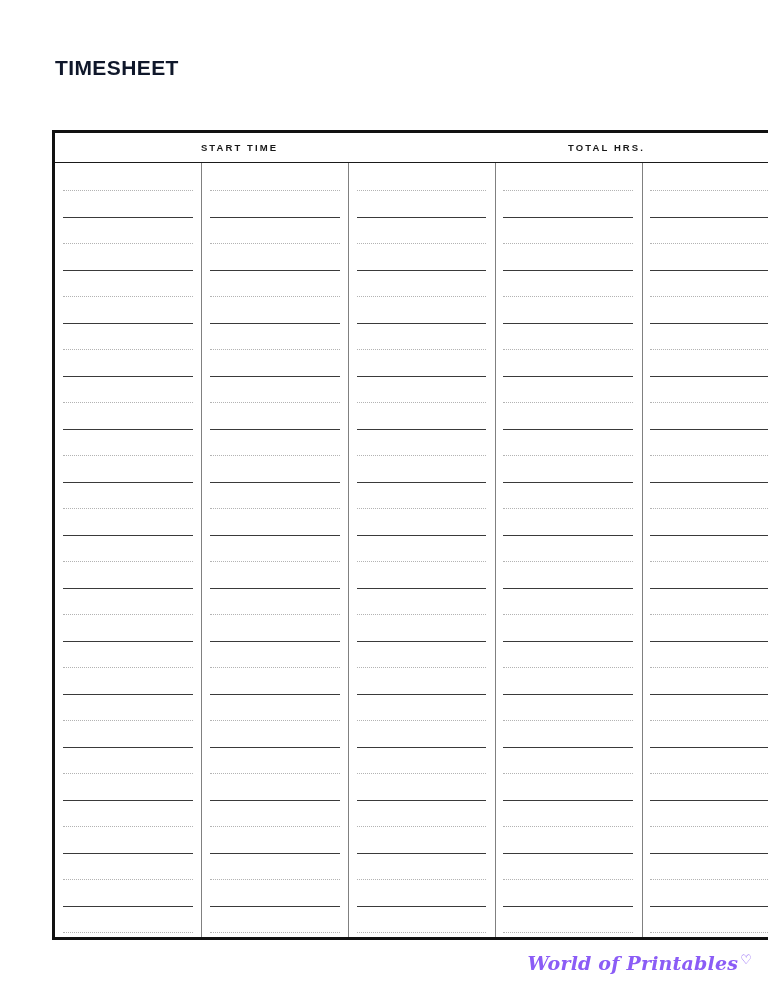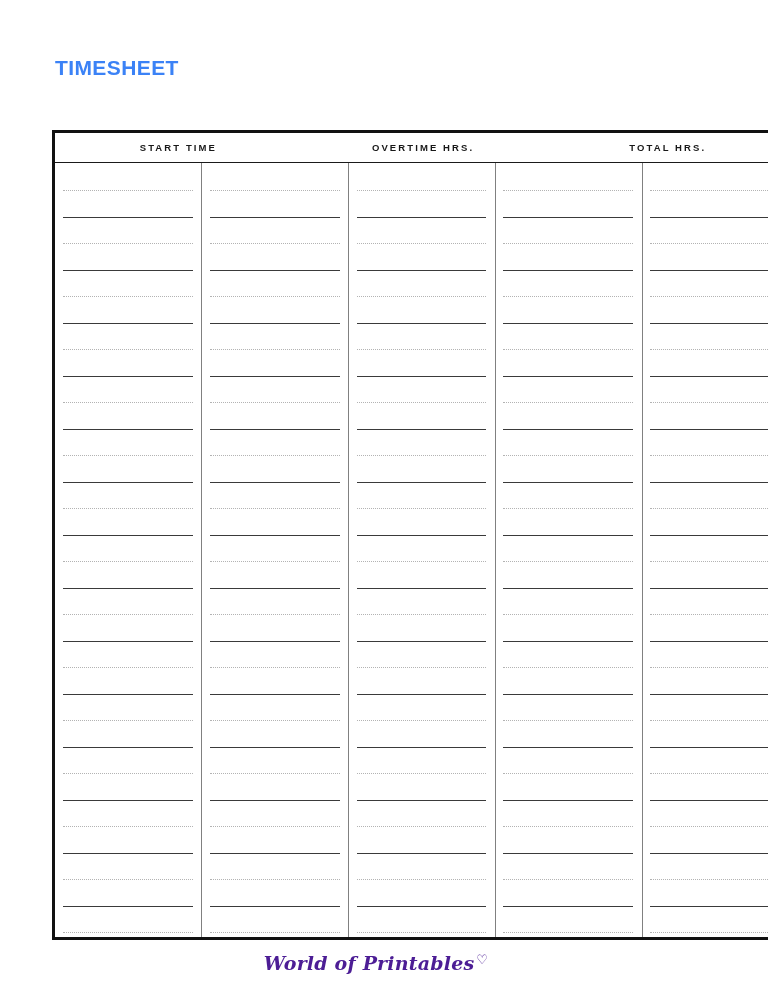"TIMESHEET" .page-title { color: #3b82f6 -> #0f172a }
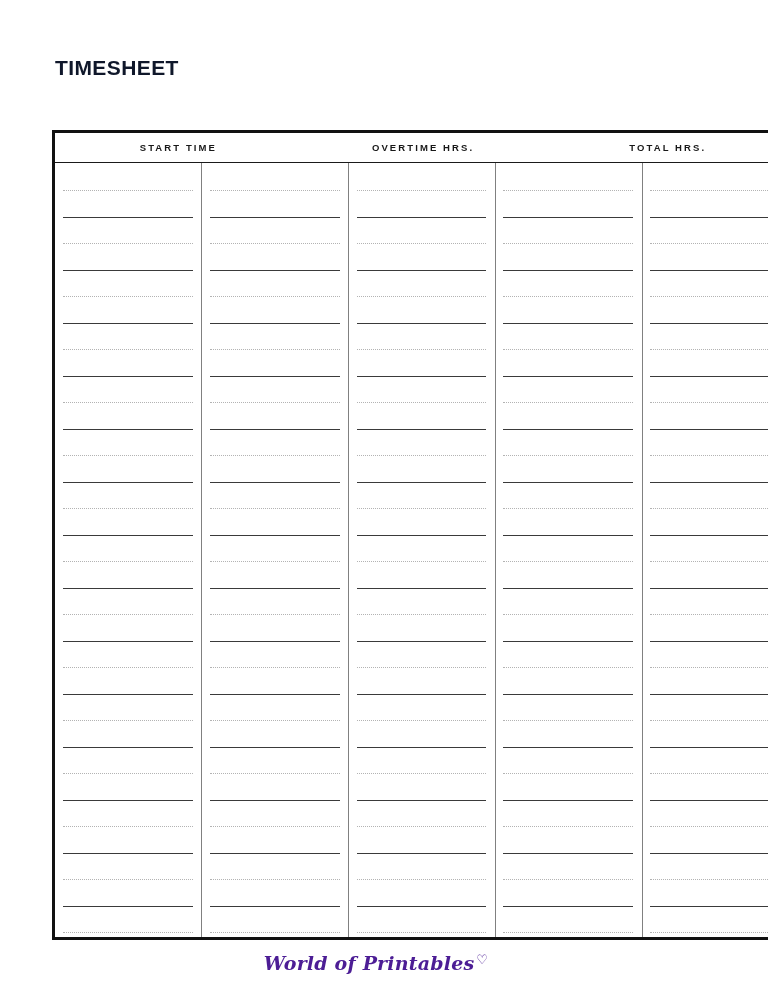"OVERTIME HRS." div.header-cell { html: <div>OVERTIME HRS.</div> -> none }
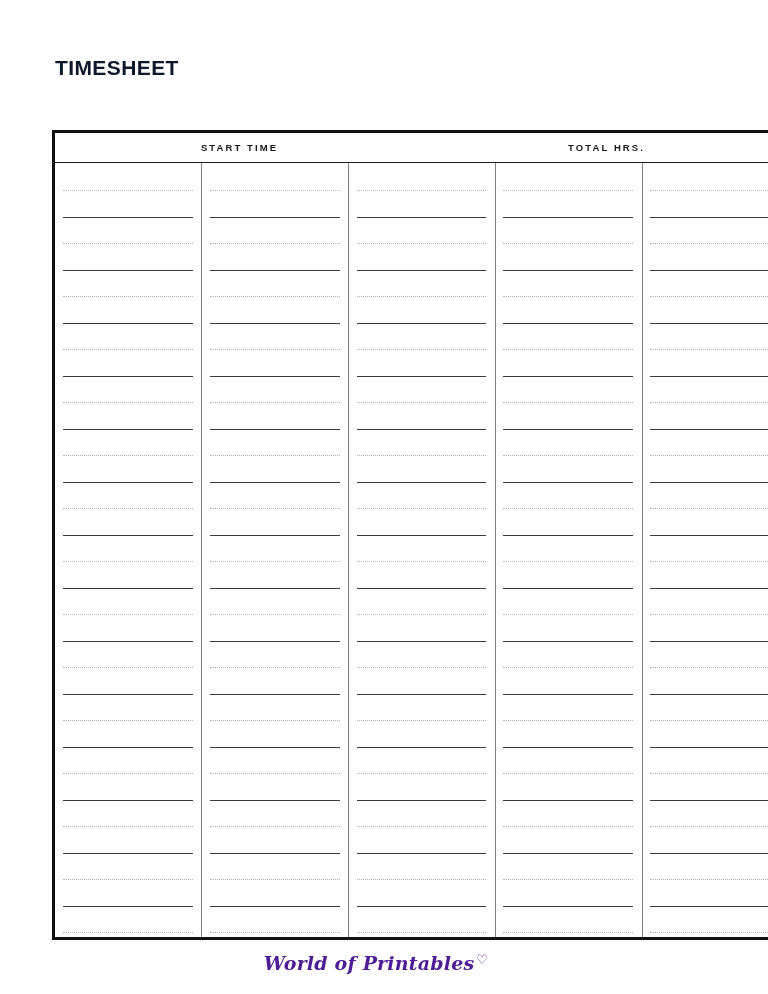"World of Printables ♡" .footer-brand { color: #4c1d95 -> #8b5cf6; text-align: center -> right }
